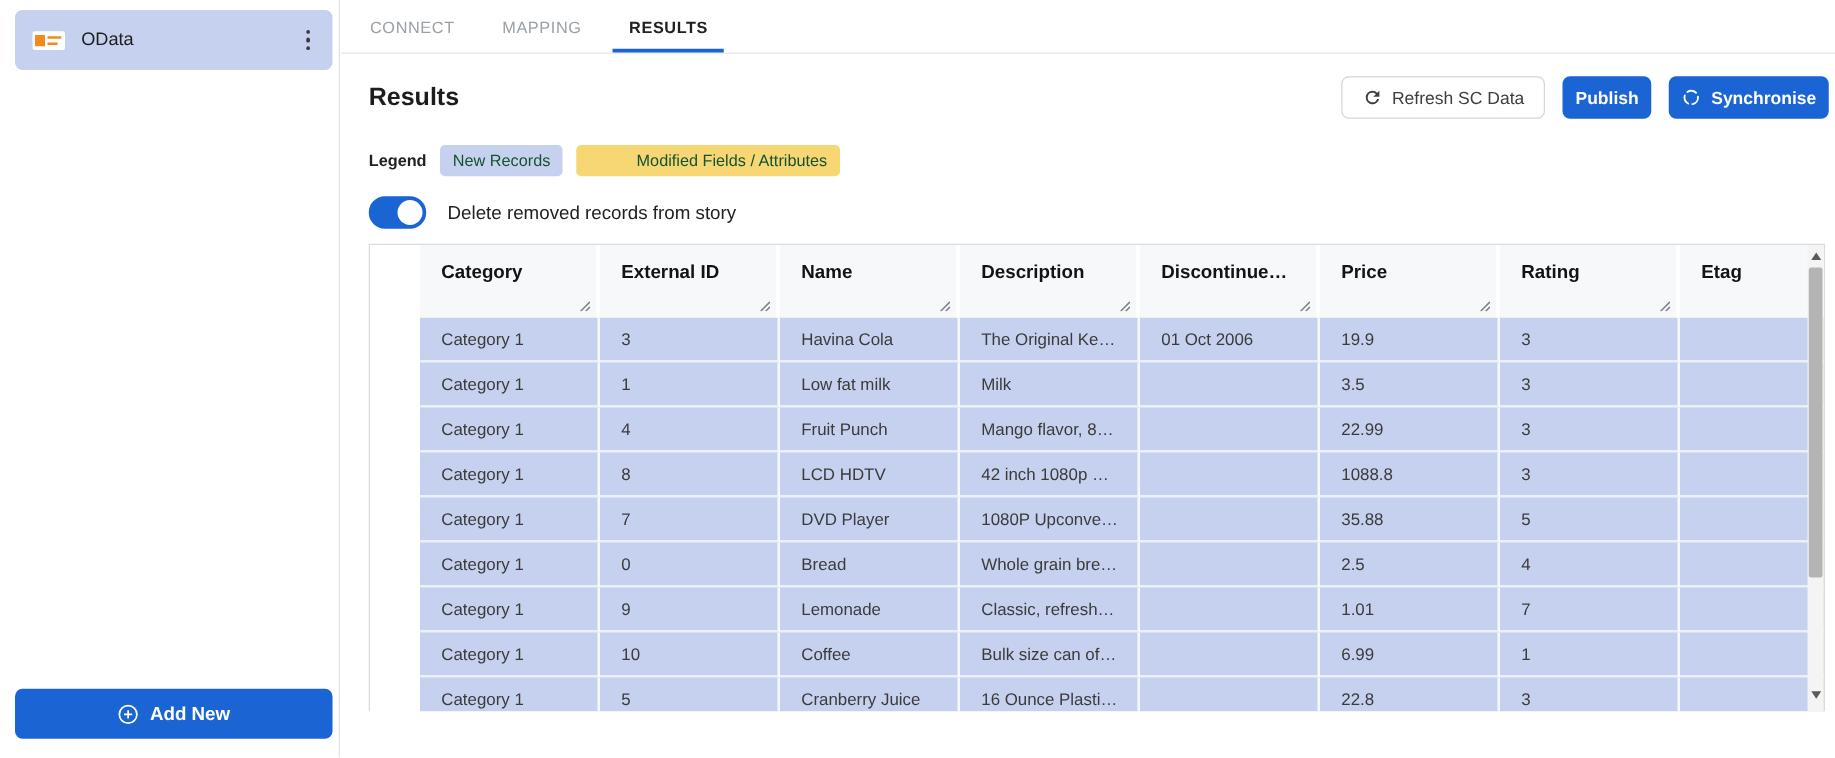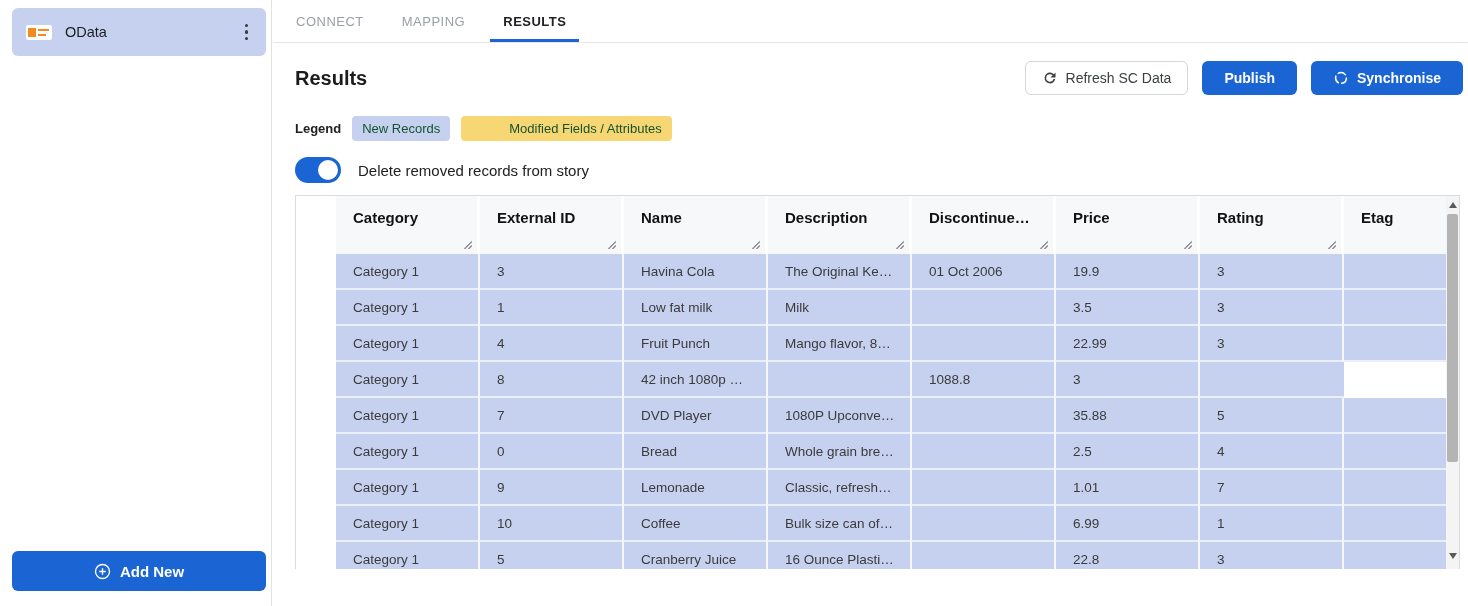"Publish" .btn.primary { padding: 0 22px -> 0 10px }
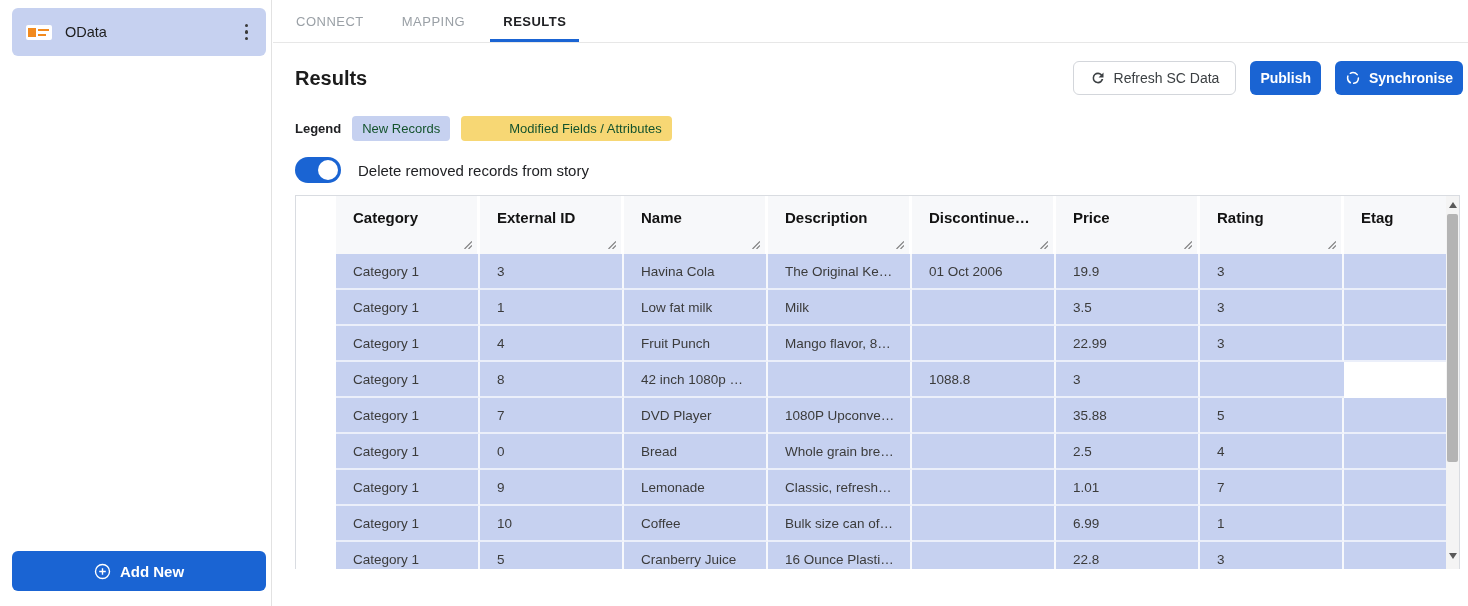"LCD HDTV" div.tcell { html: none -> <div>LCD HDTV</div> }
